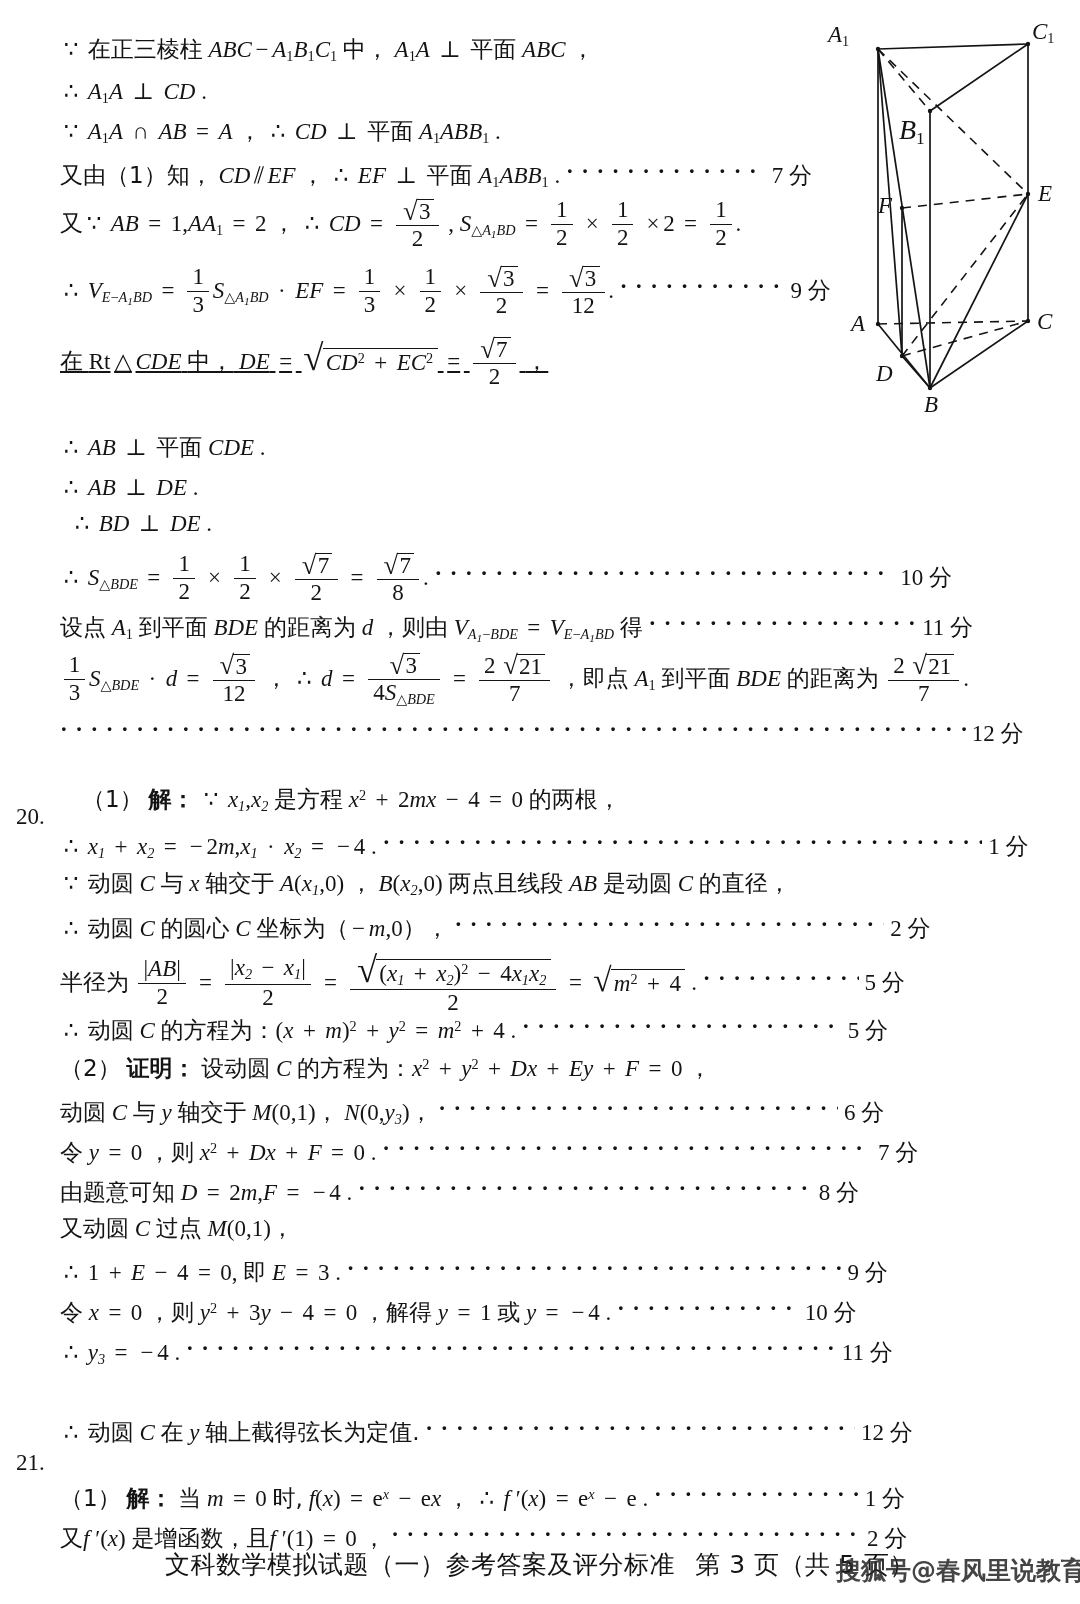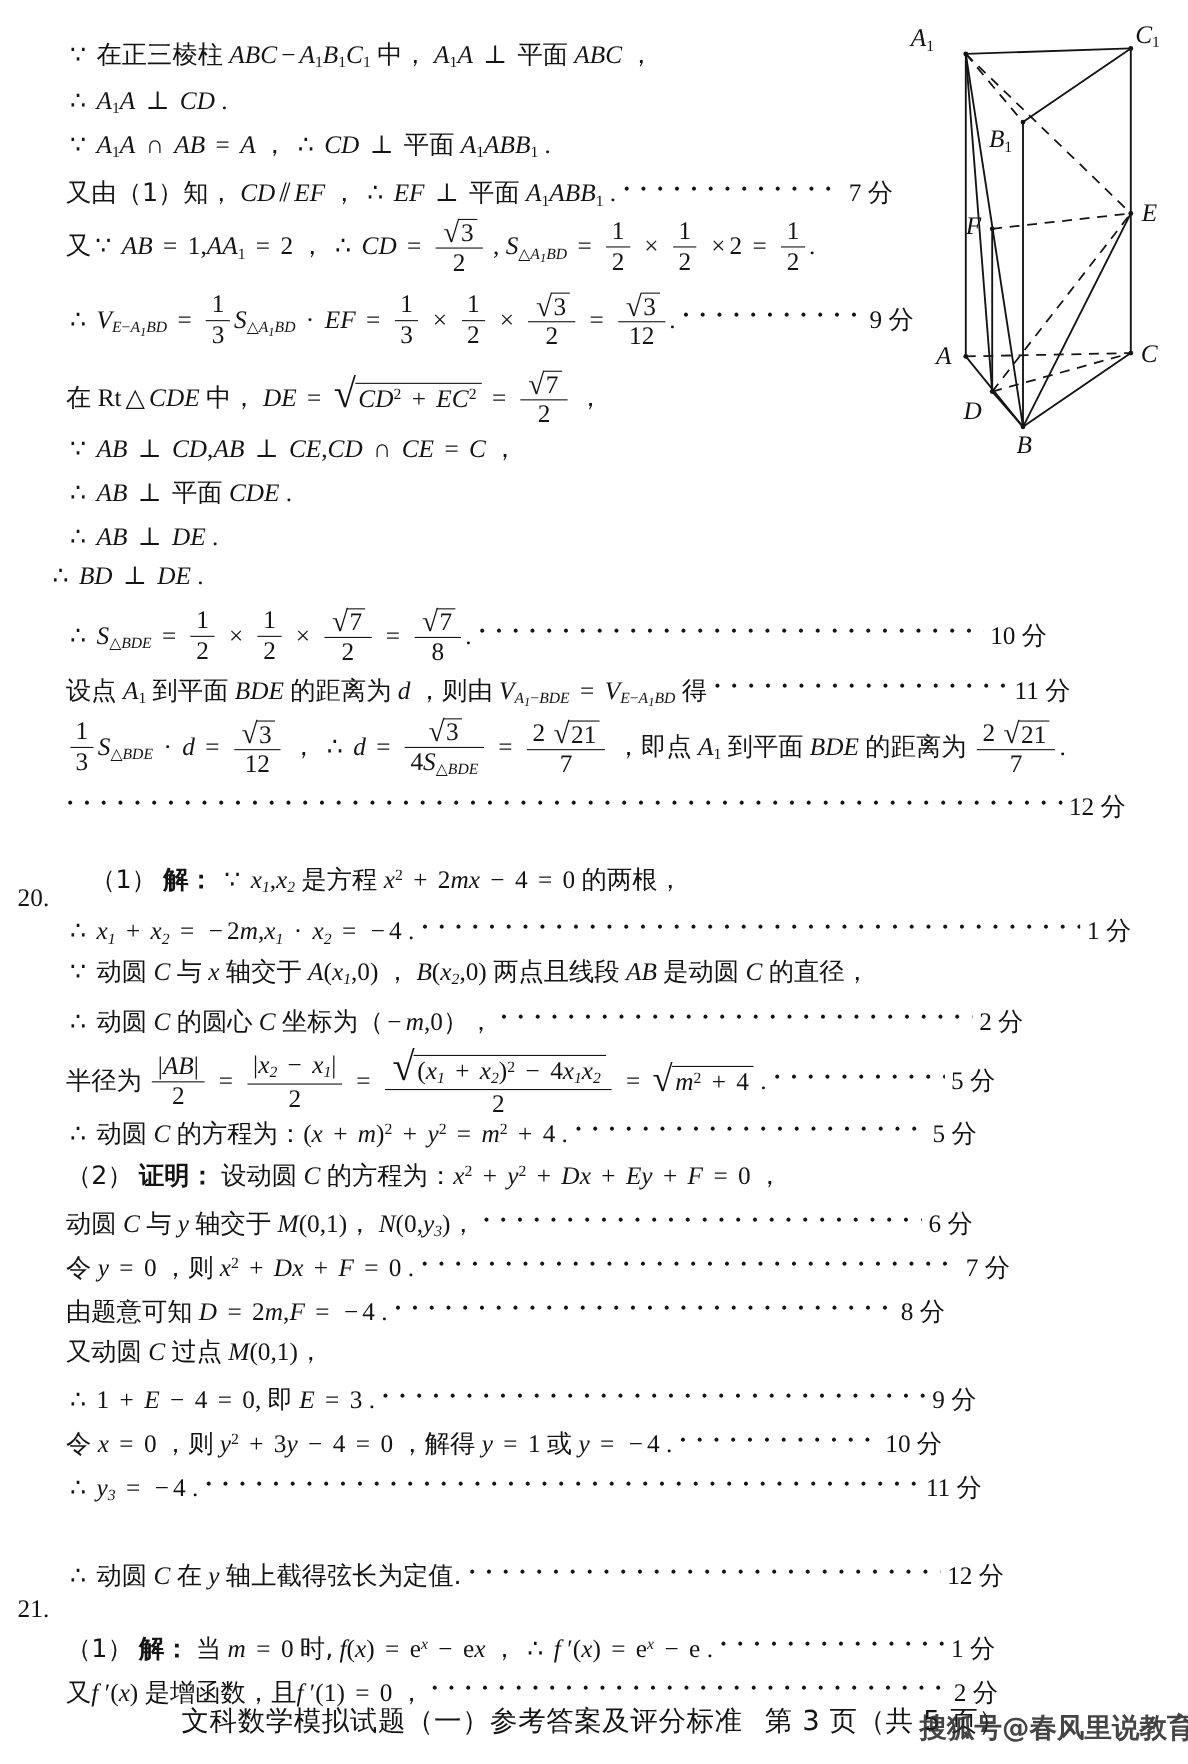"B1" span.mi { font-size: 23px -> 28px }
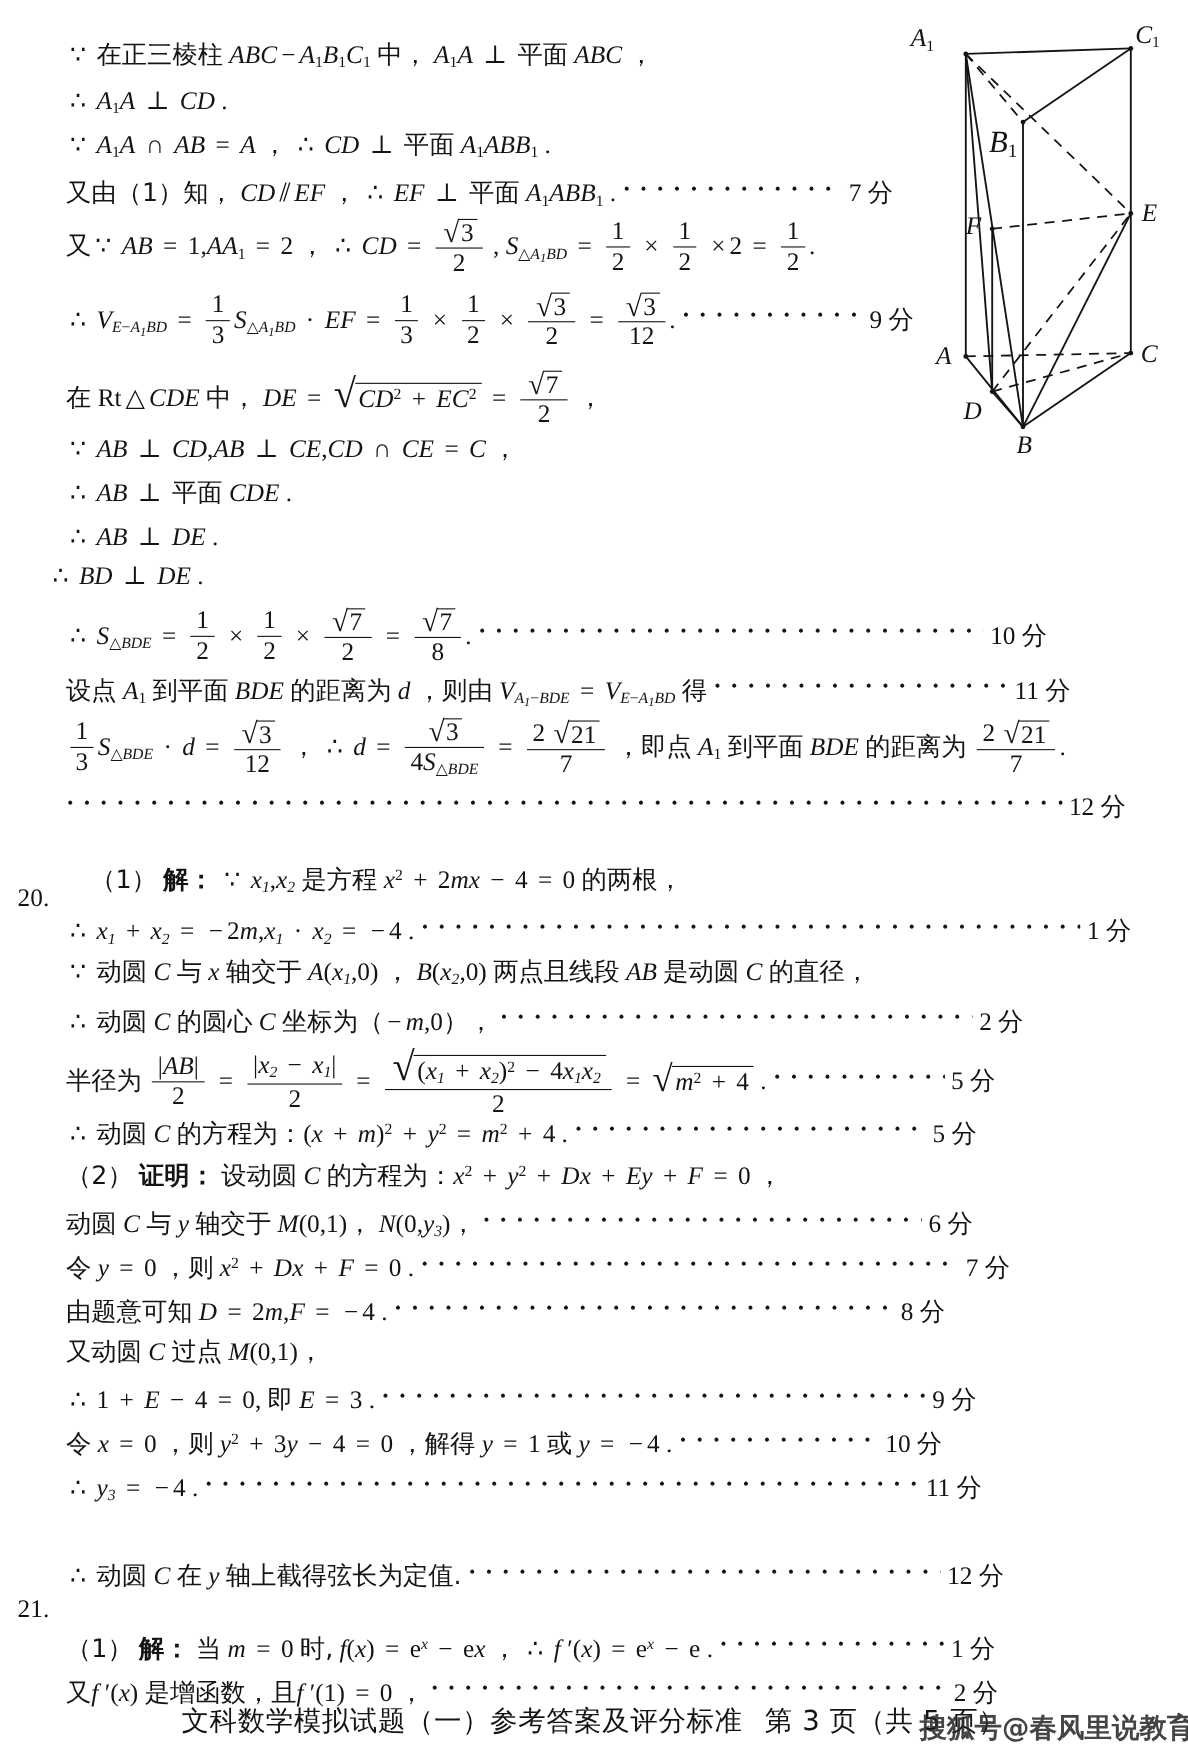"在 Rt △ CDE 中，" div.line { text-decoration: none -> underline }
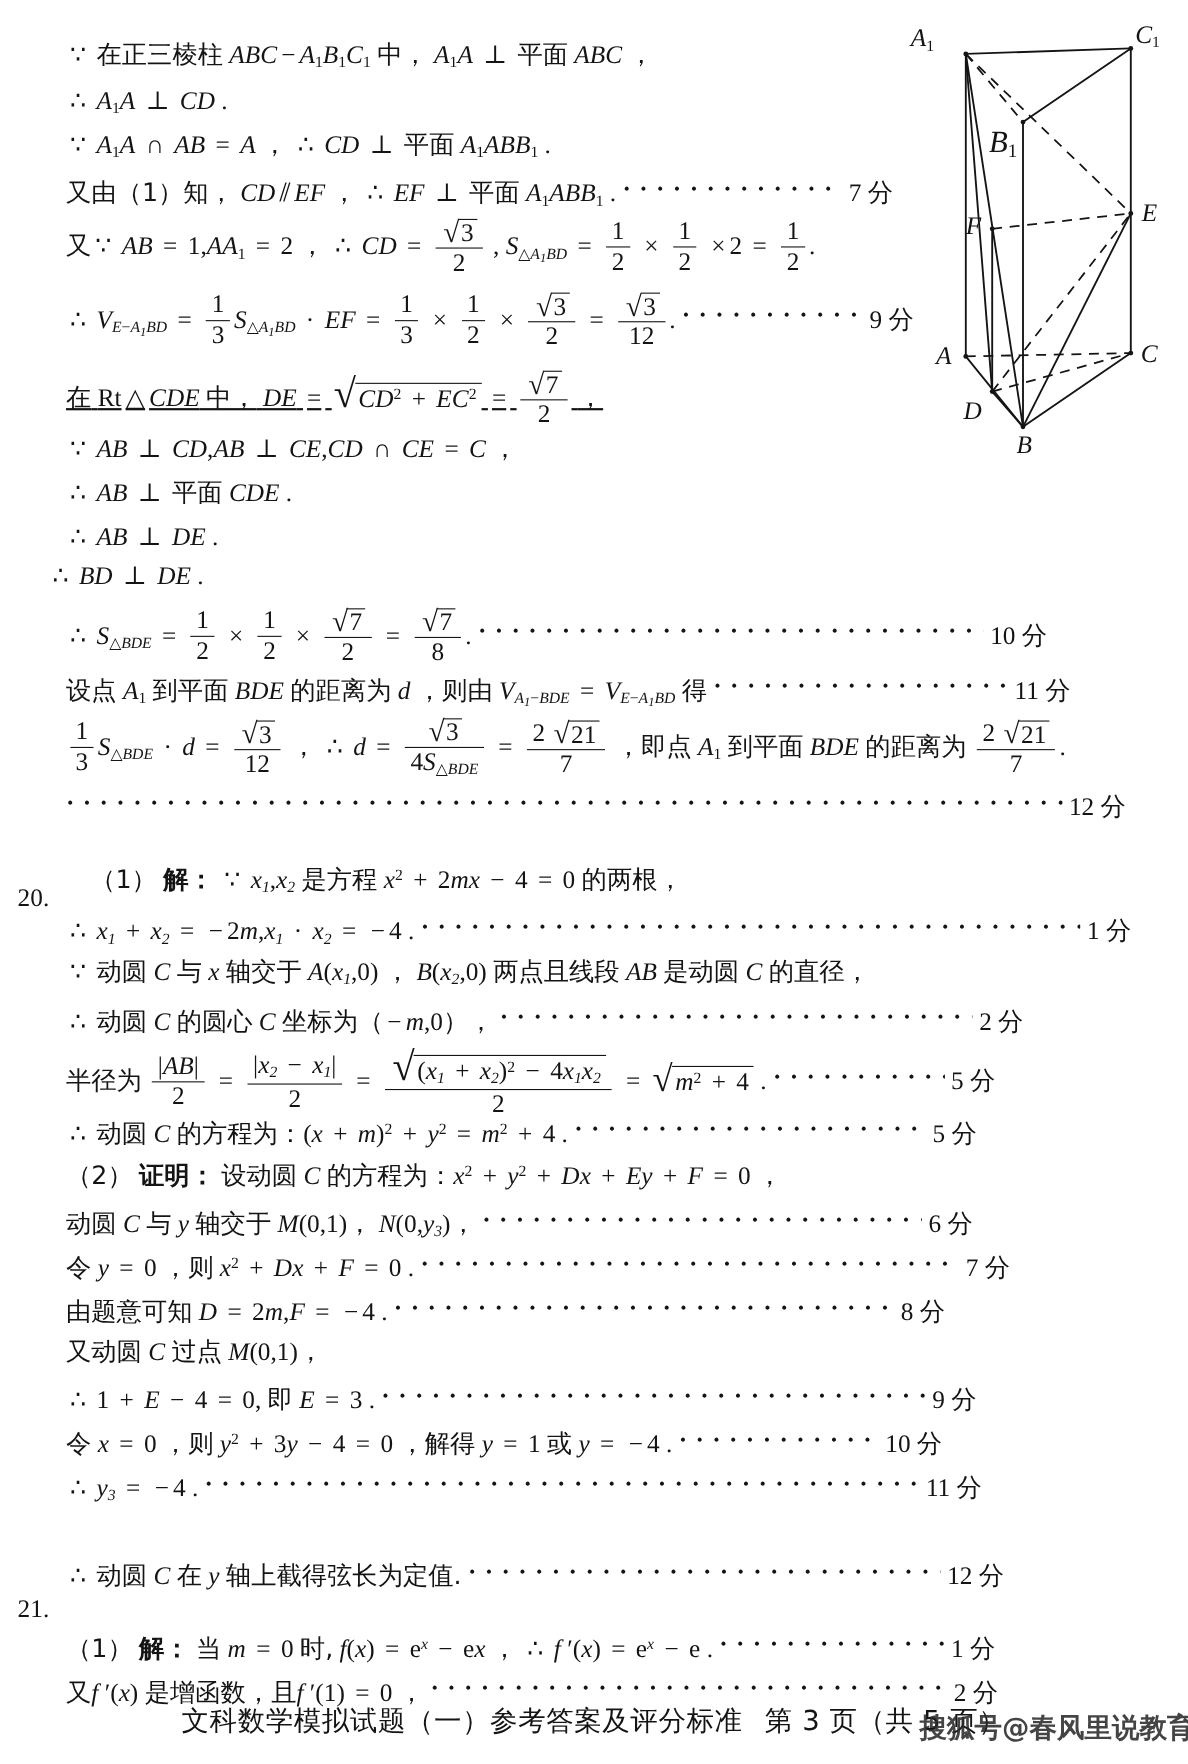"∵ AB ⊥ CD,AB ⊥" div.line { html: <div> <span>∵</span> <span>AB</span> <span>⊥</span> <span>CD</span><span>,</span><span>AB</span> <span>⊥</span> <span>CE</span><span>,</span><span>CD</span> <span>∩</span> <span>CE</span> <span>=</span> <span>C</span> <span>，</span> </div> -> none }
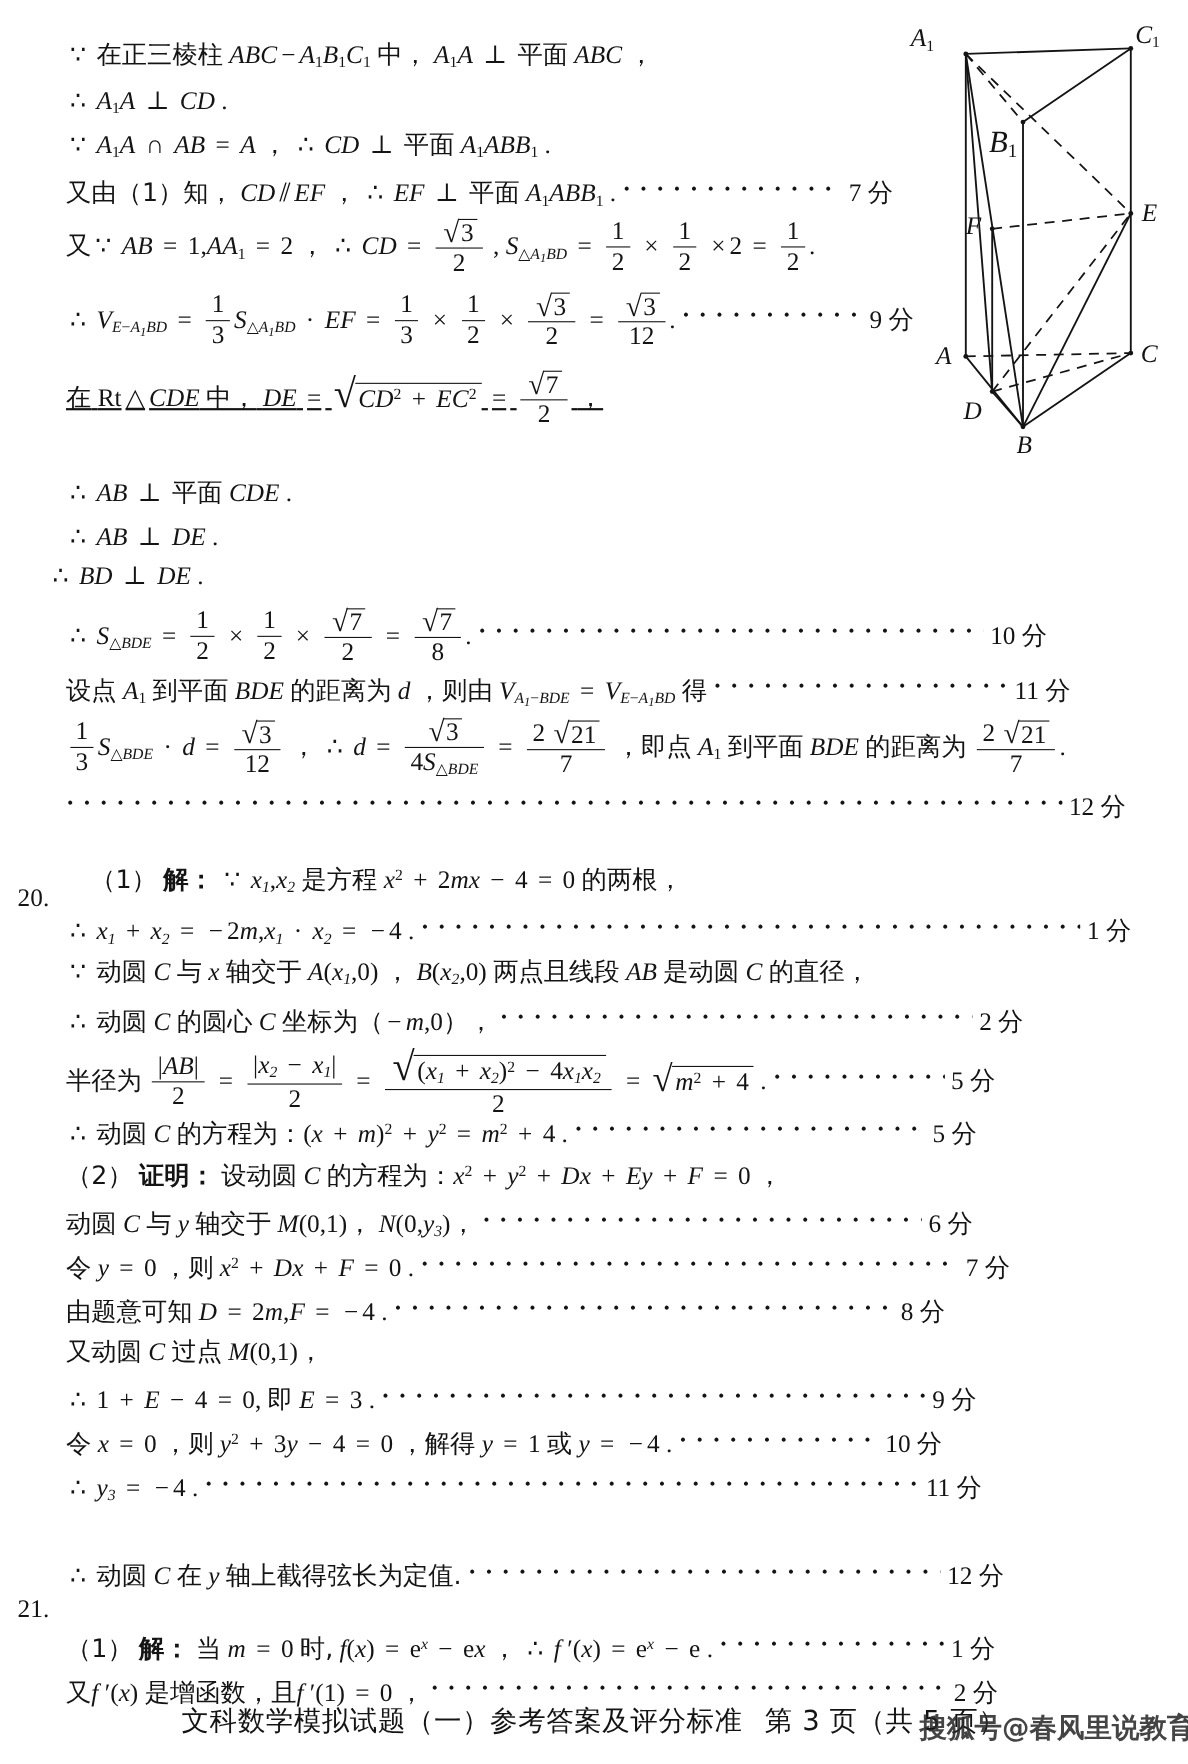"∴ BD ⊥ DE ." div.line { left: 44px -> 71px }
